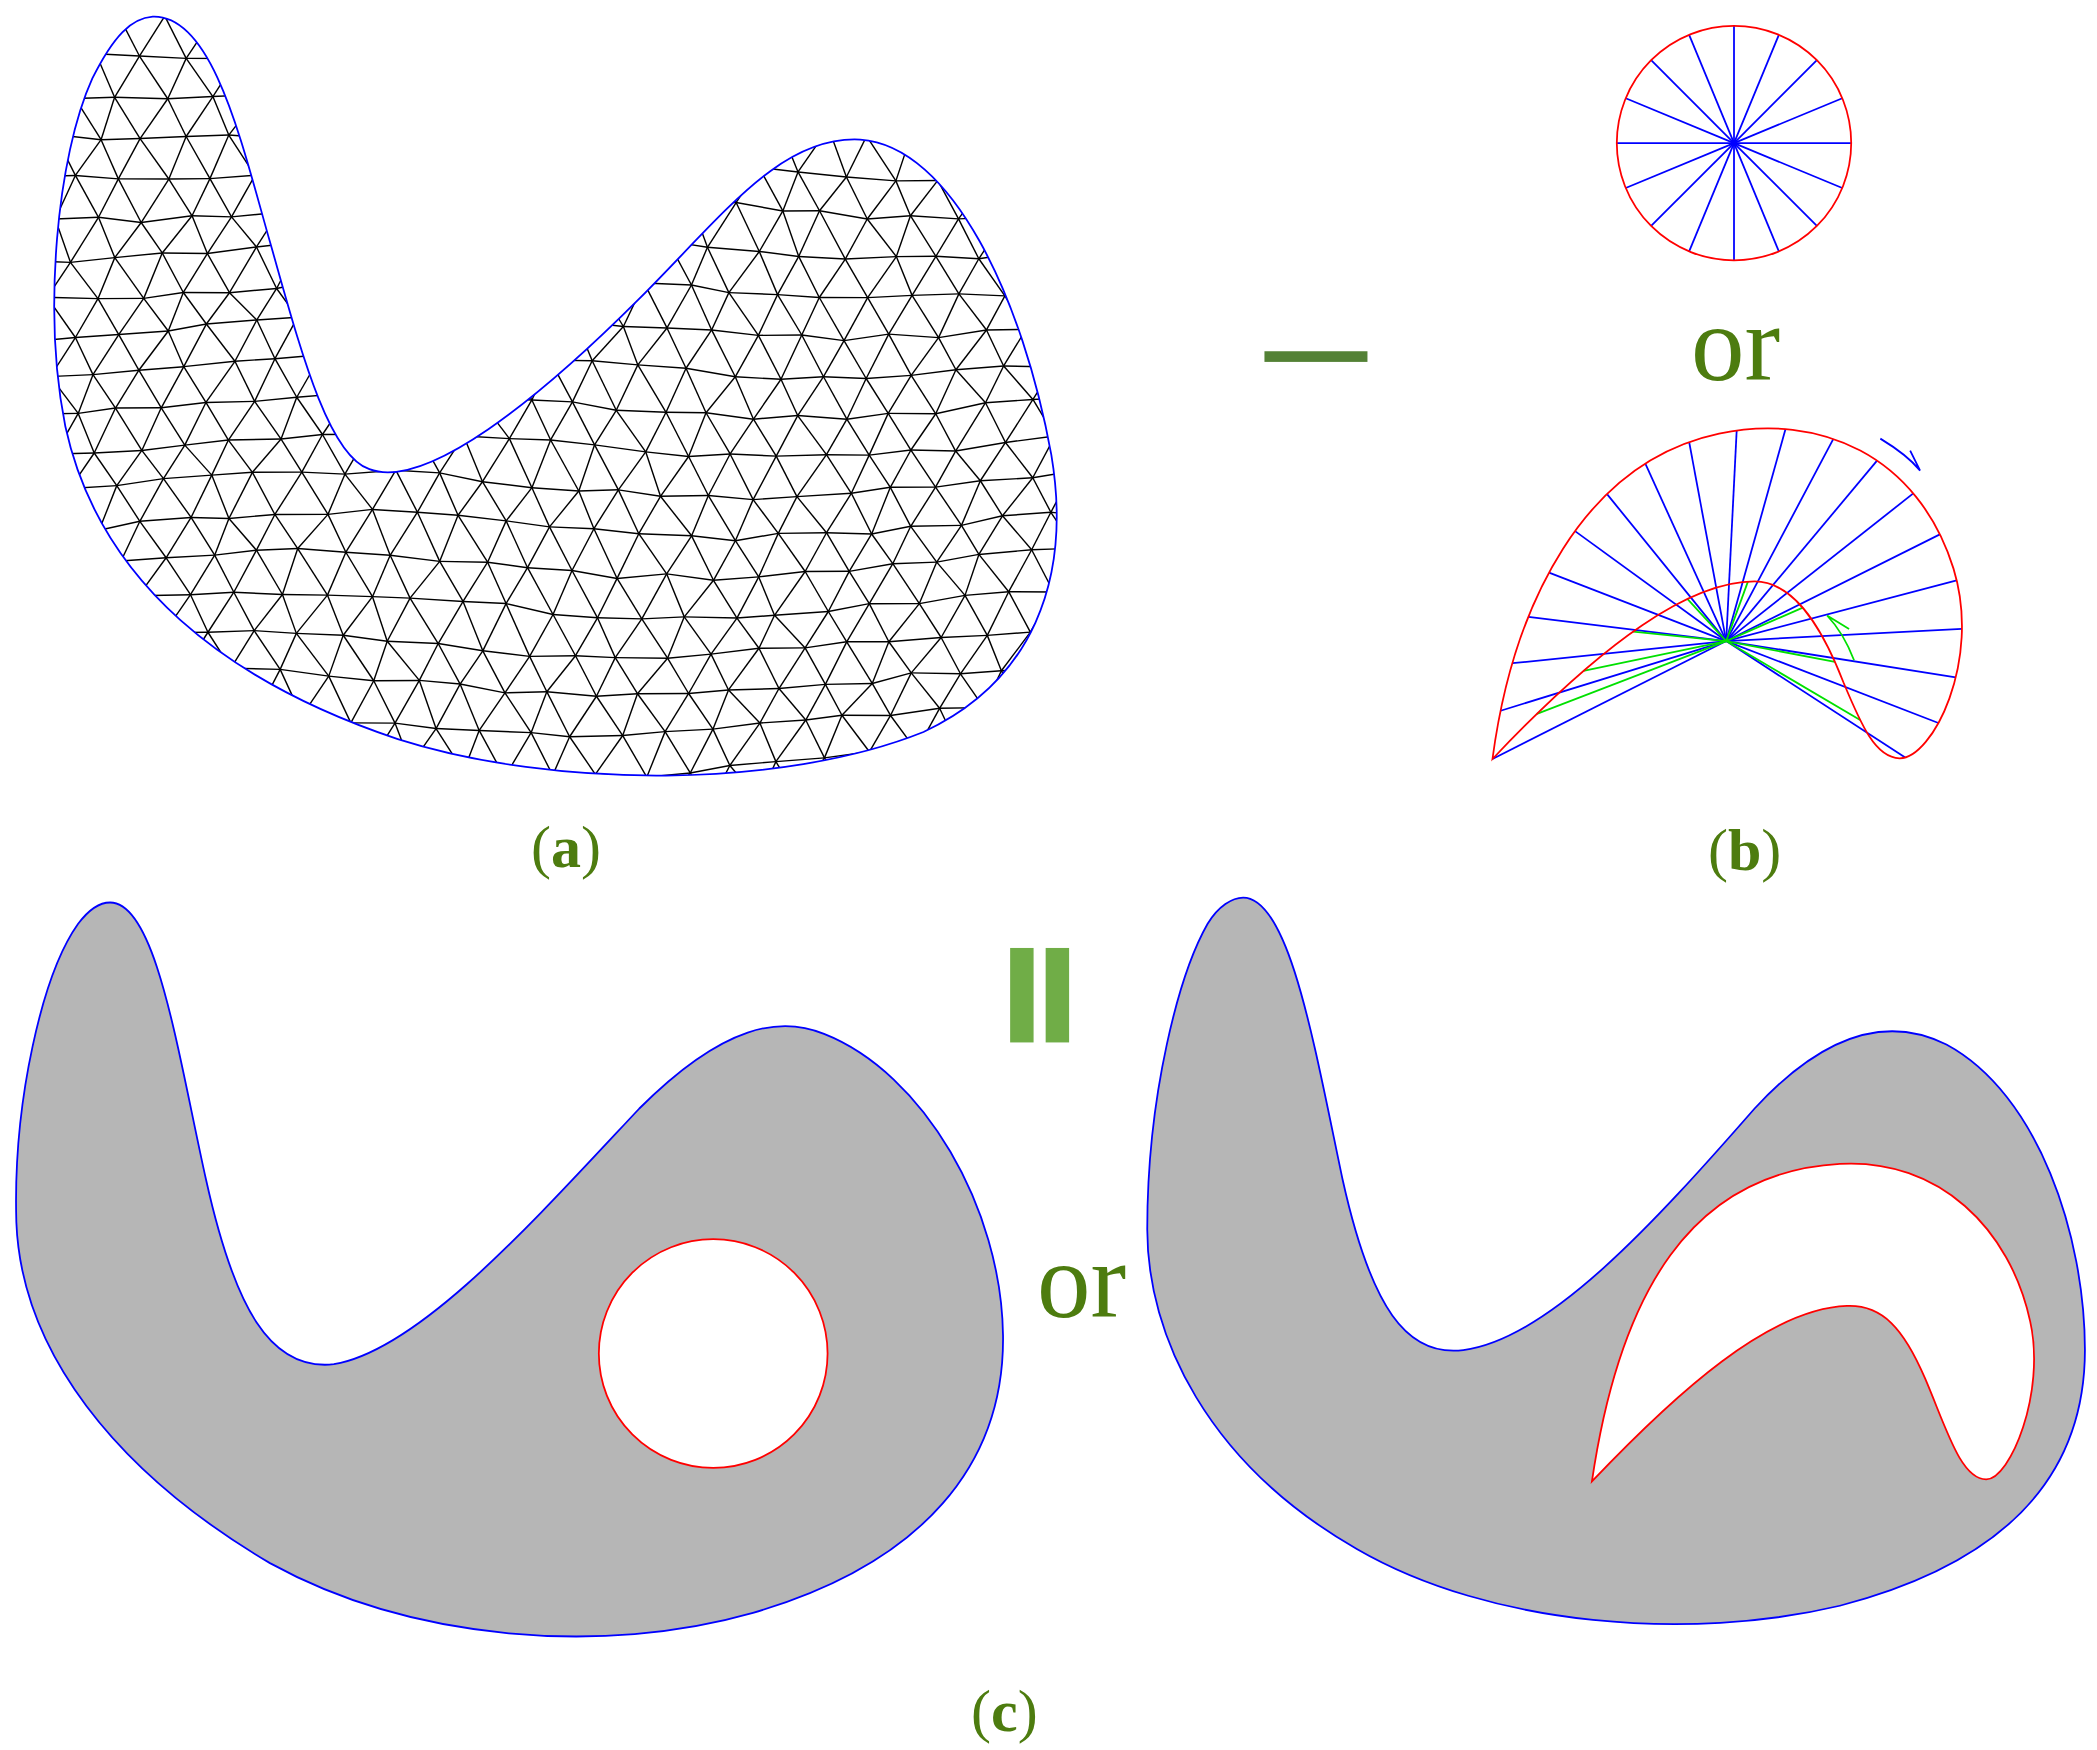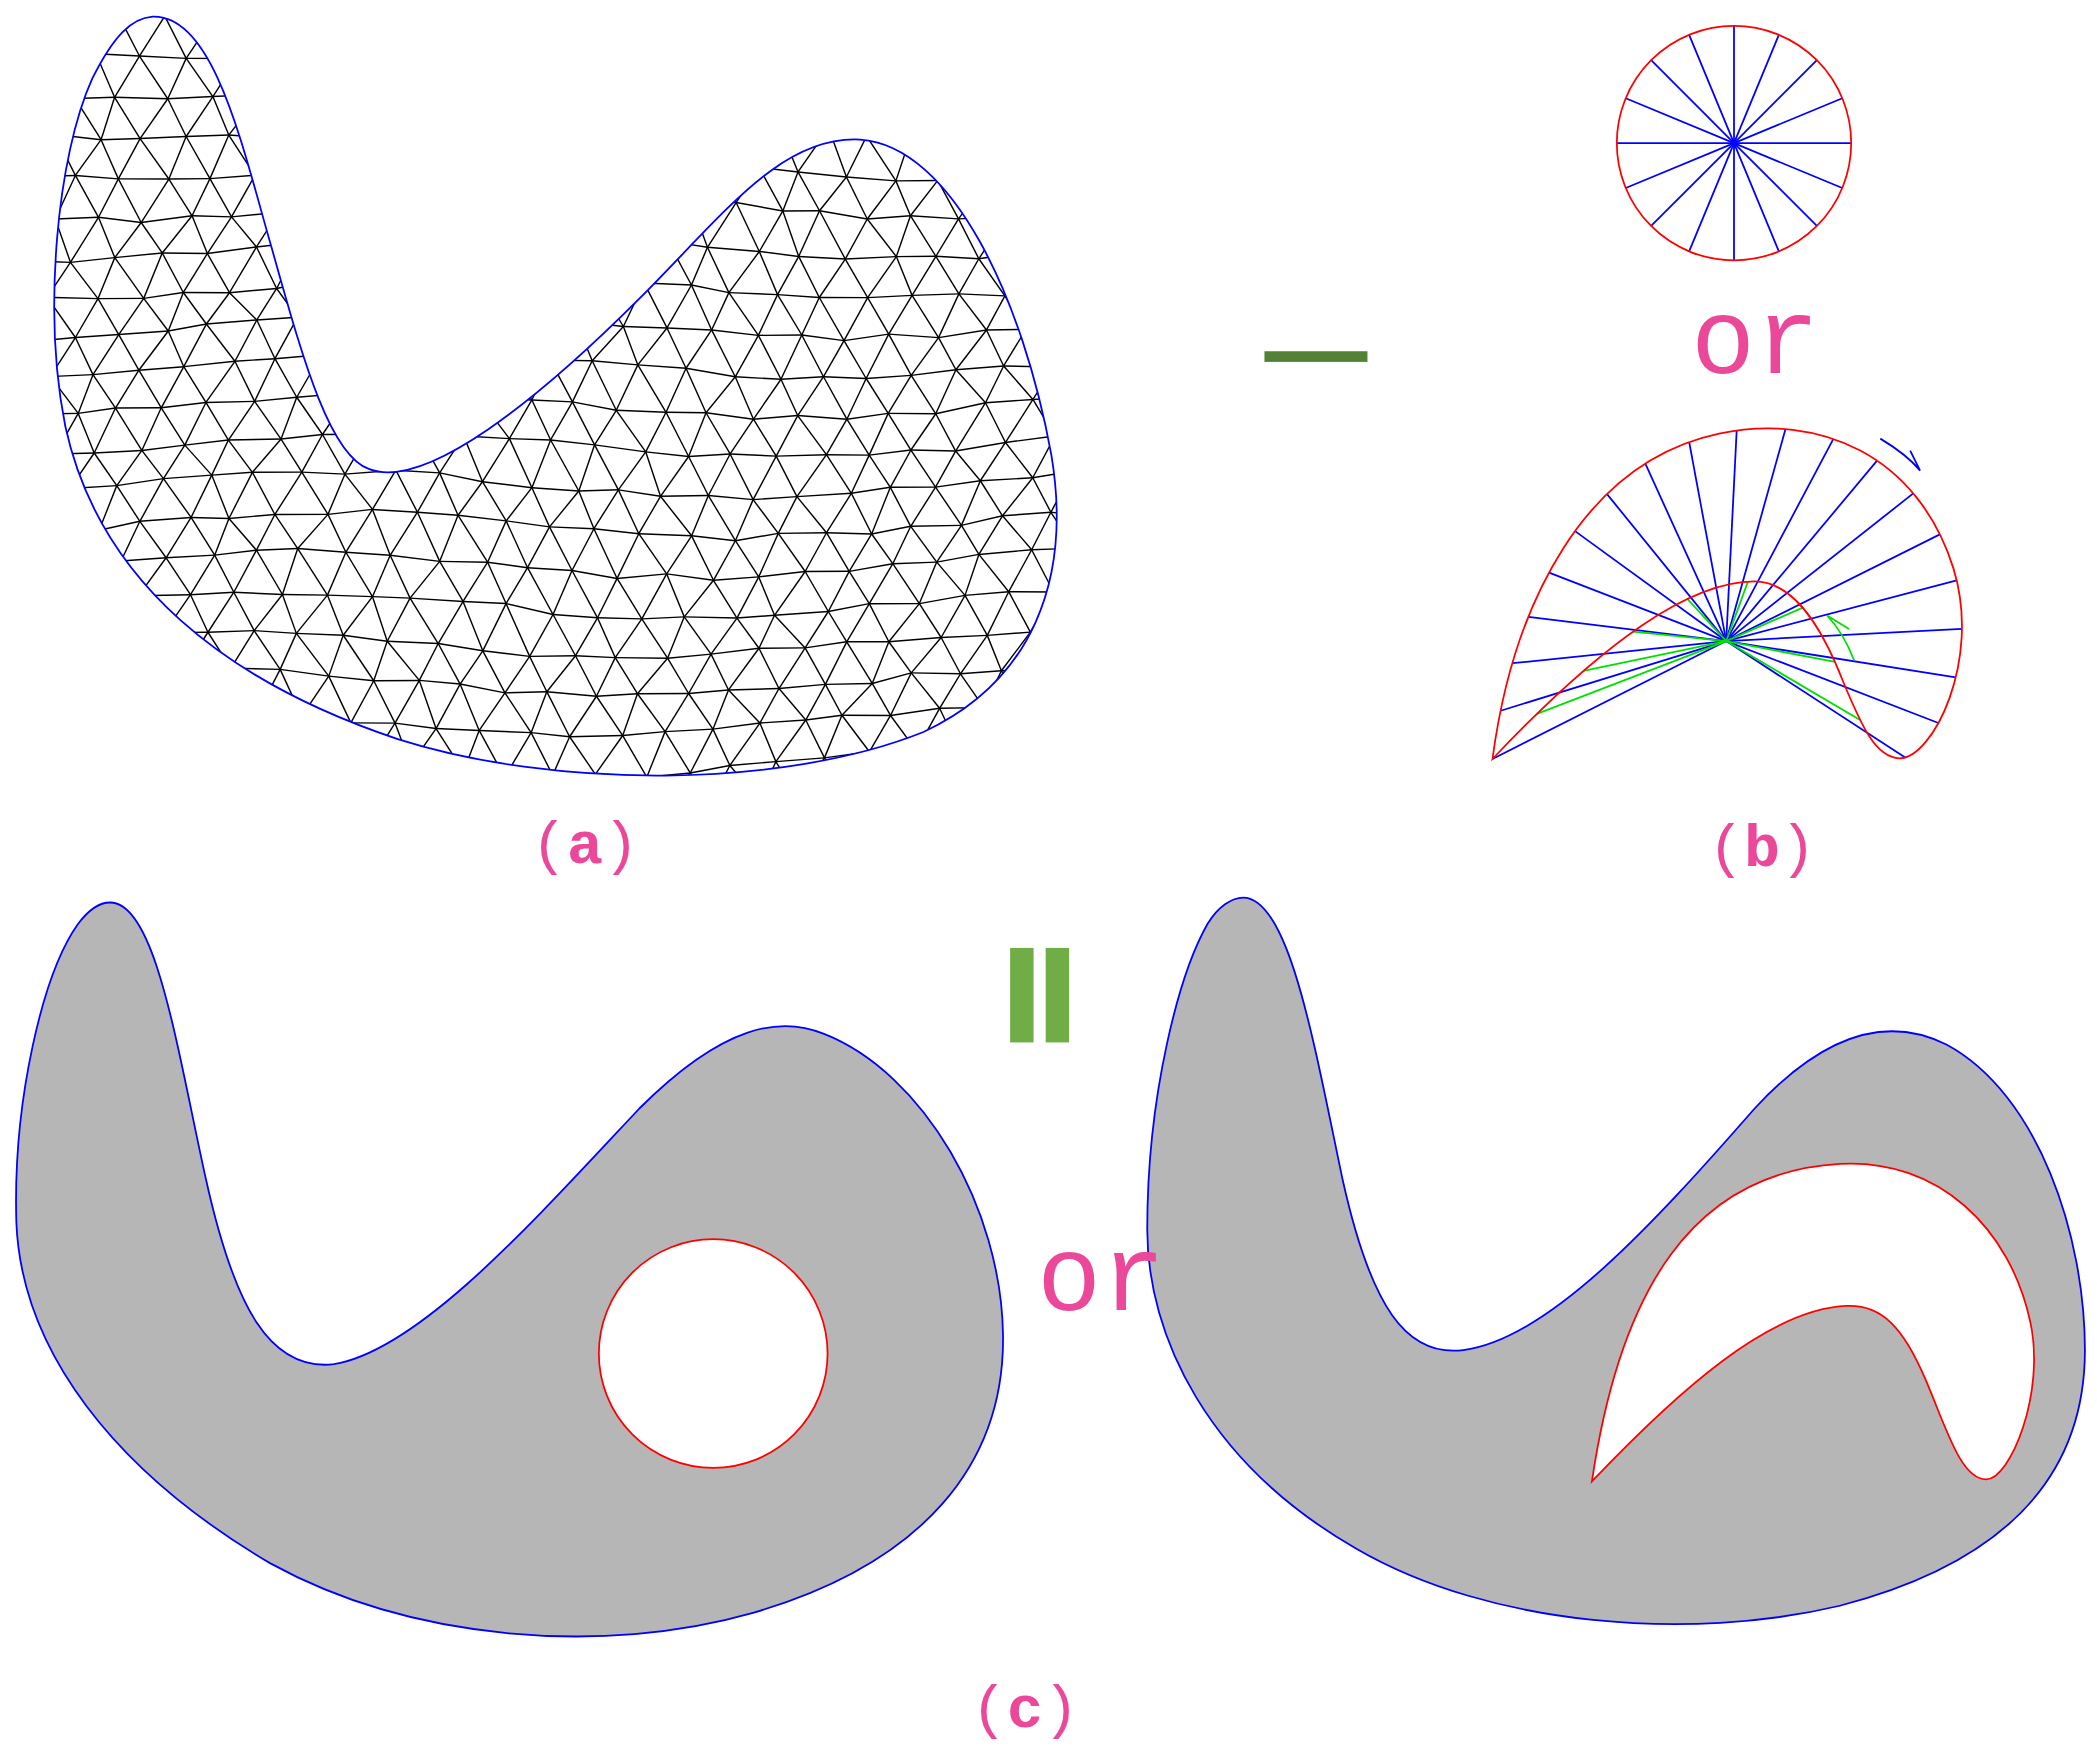"or" .label { color: #ec4899 -> #4d7c0f; font-family: Liberation Mono, monospace -> Liberation Serif, serif }
